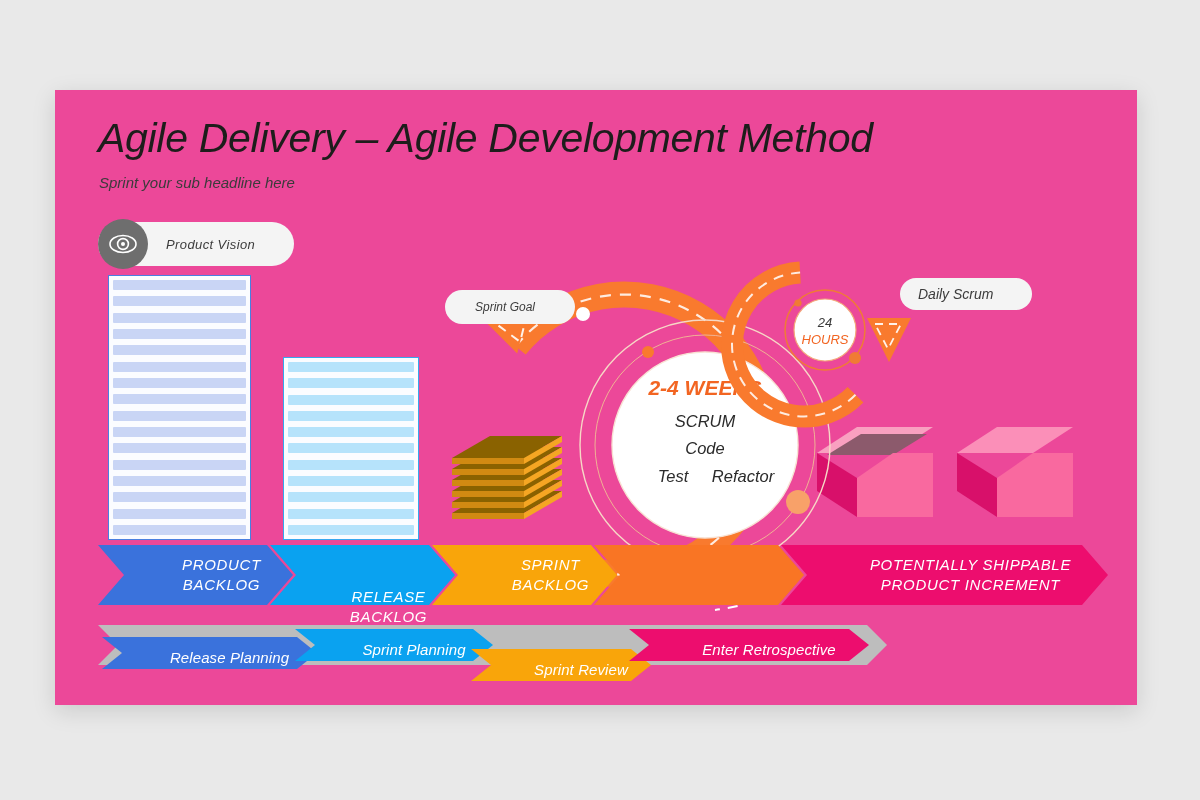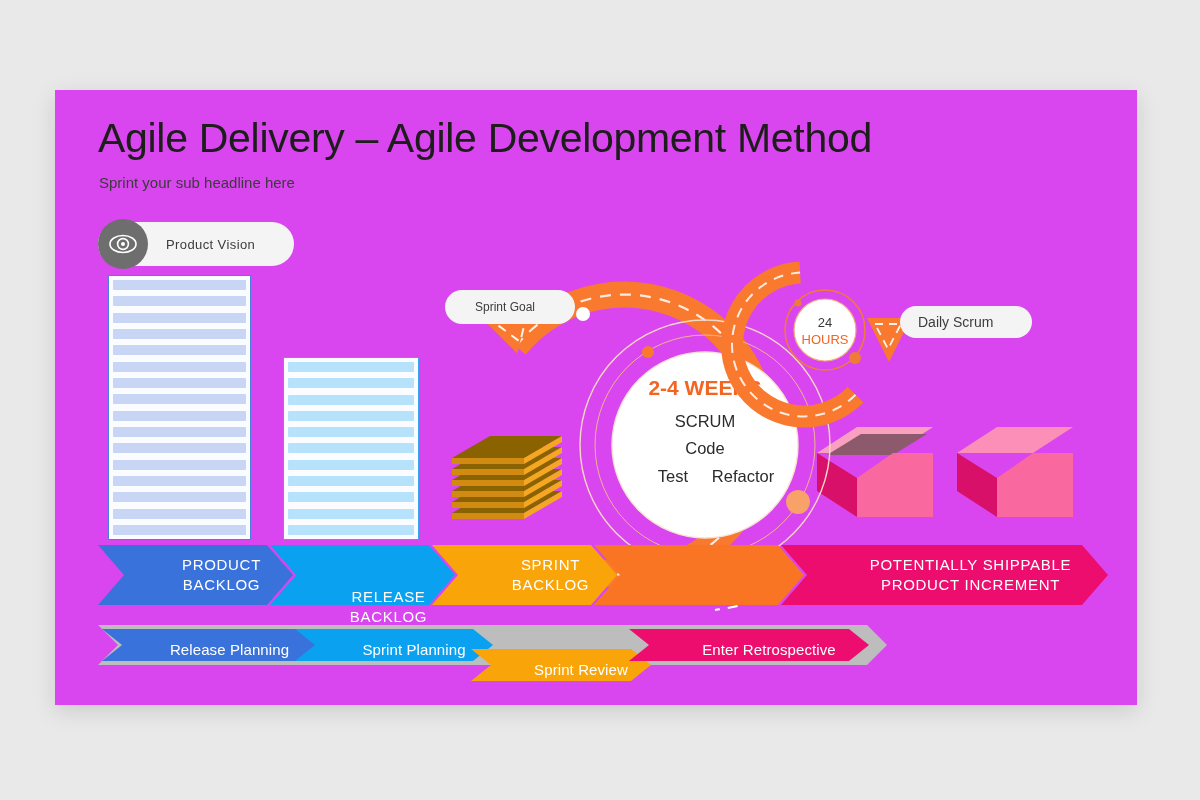"Agile Delivery – Agile Development" #slide { background: #d946ef -> #ec4899; font-style: none -> italic }
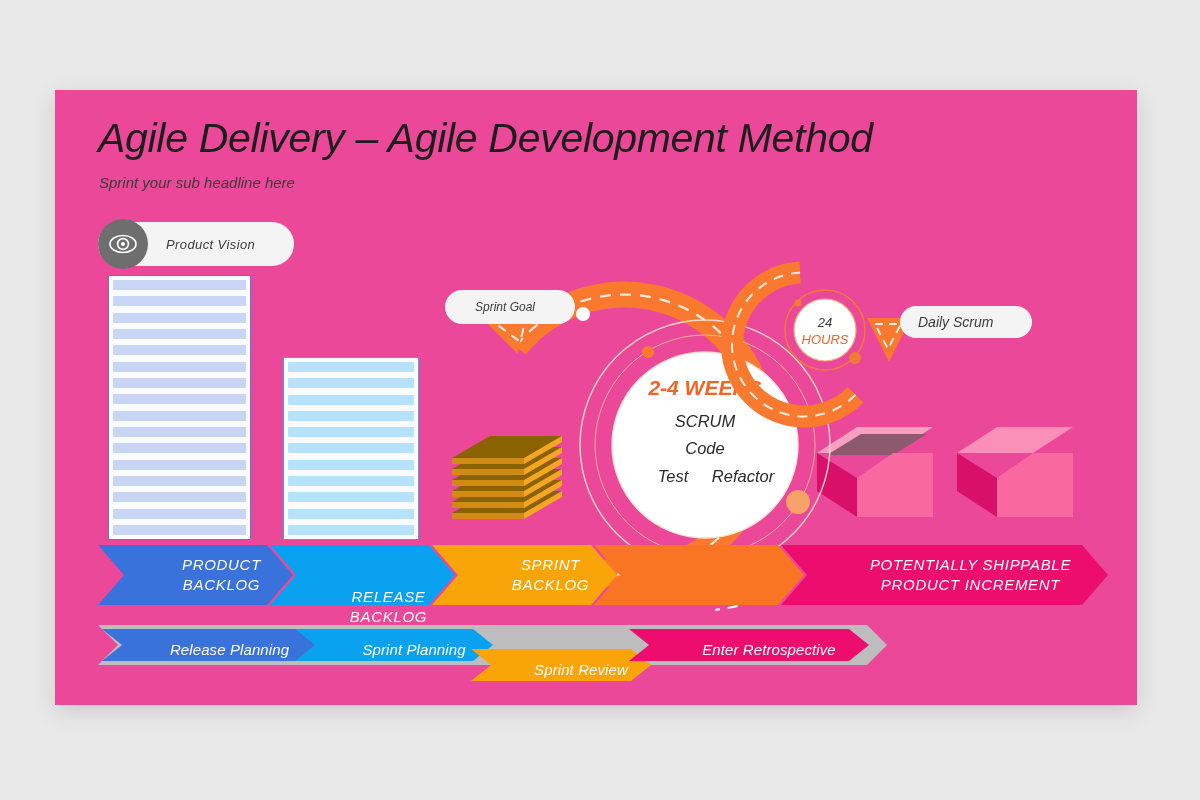"Daily Scrum" #ds-pill { top: 216px -> 188px }
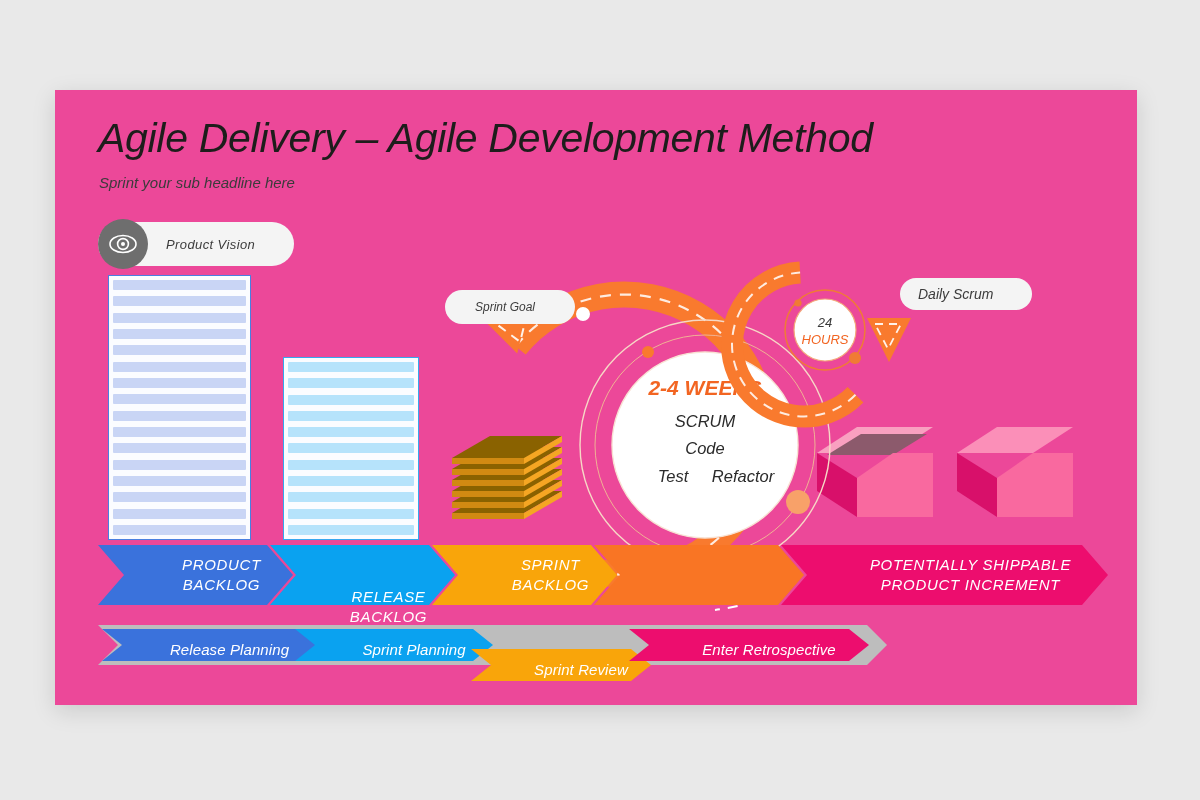"Release Planning" div.bb-wrap { top: 4px -> 12px }
